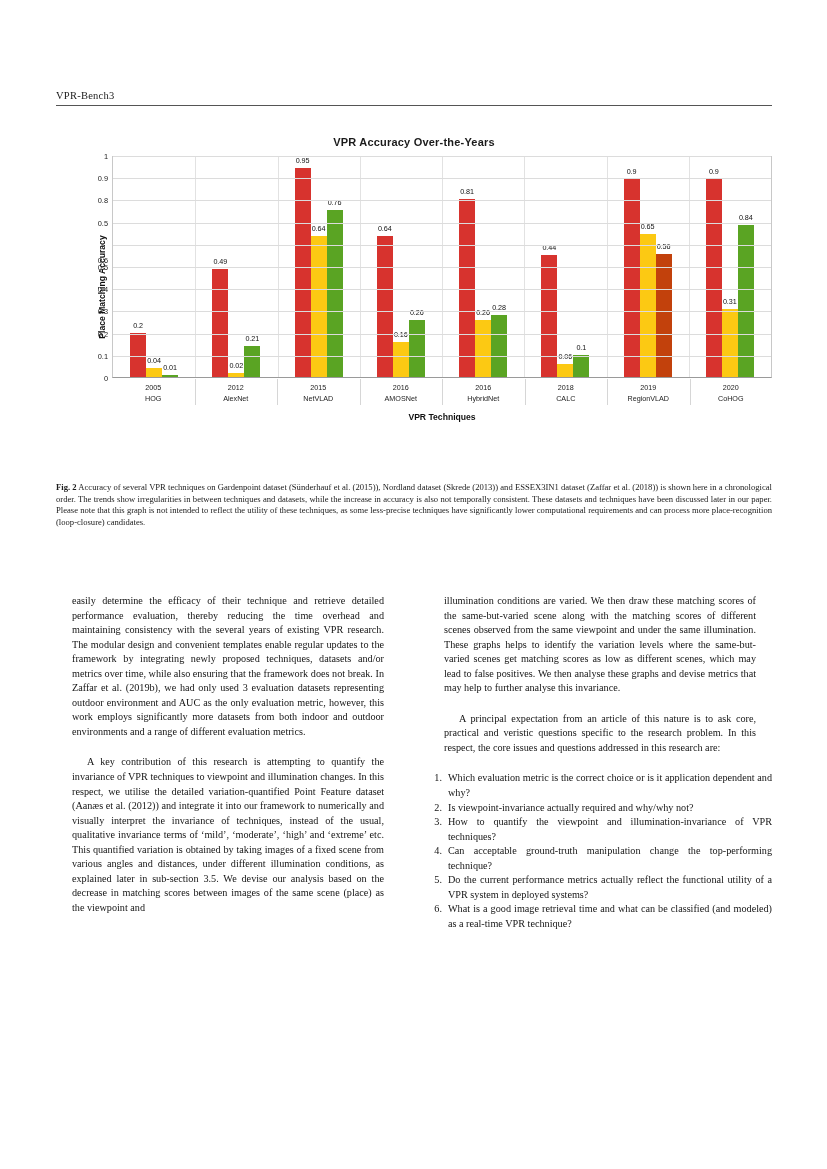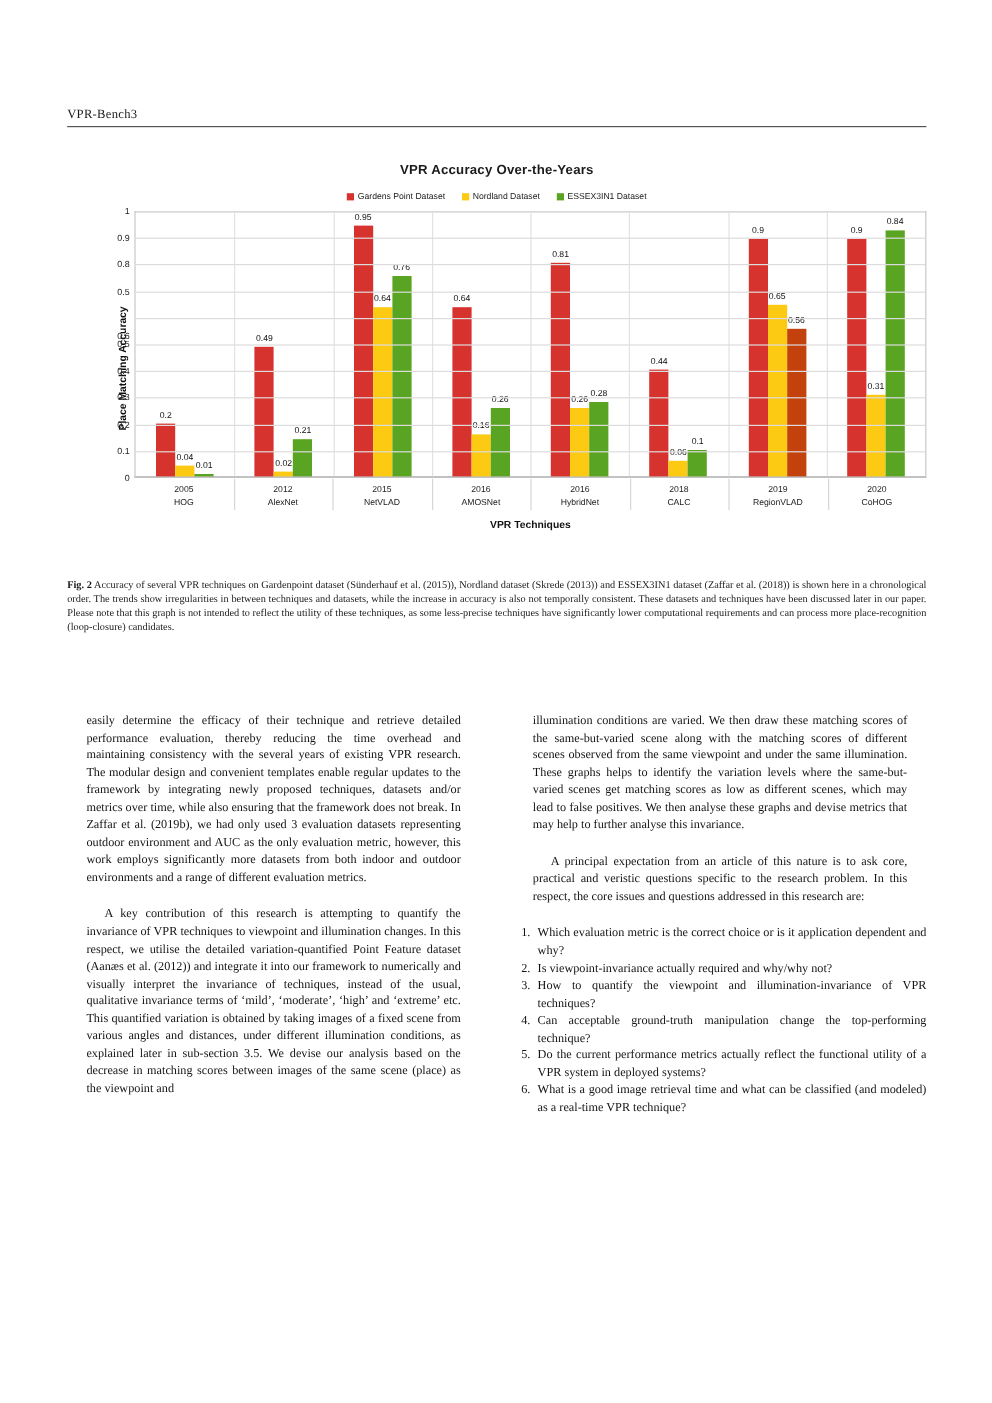"Gardens Point Dataset" div.legend { html: <div> <span> <span></span> <span>Gardens Point Dataset</span> </span> <span> <span></span> <span>Nordland Dataset</span> </span> <span> <span></span> <span>ESSEX3IN1 Dataset</span> </span> </div> -> none }
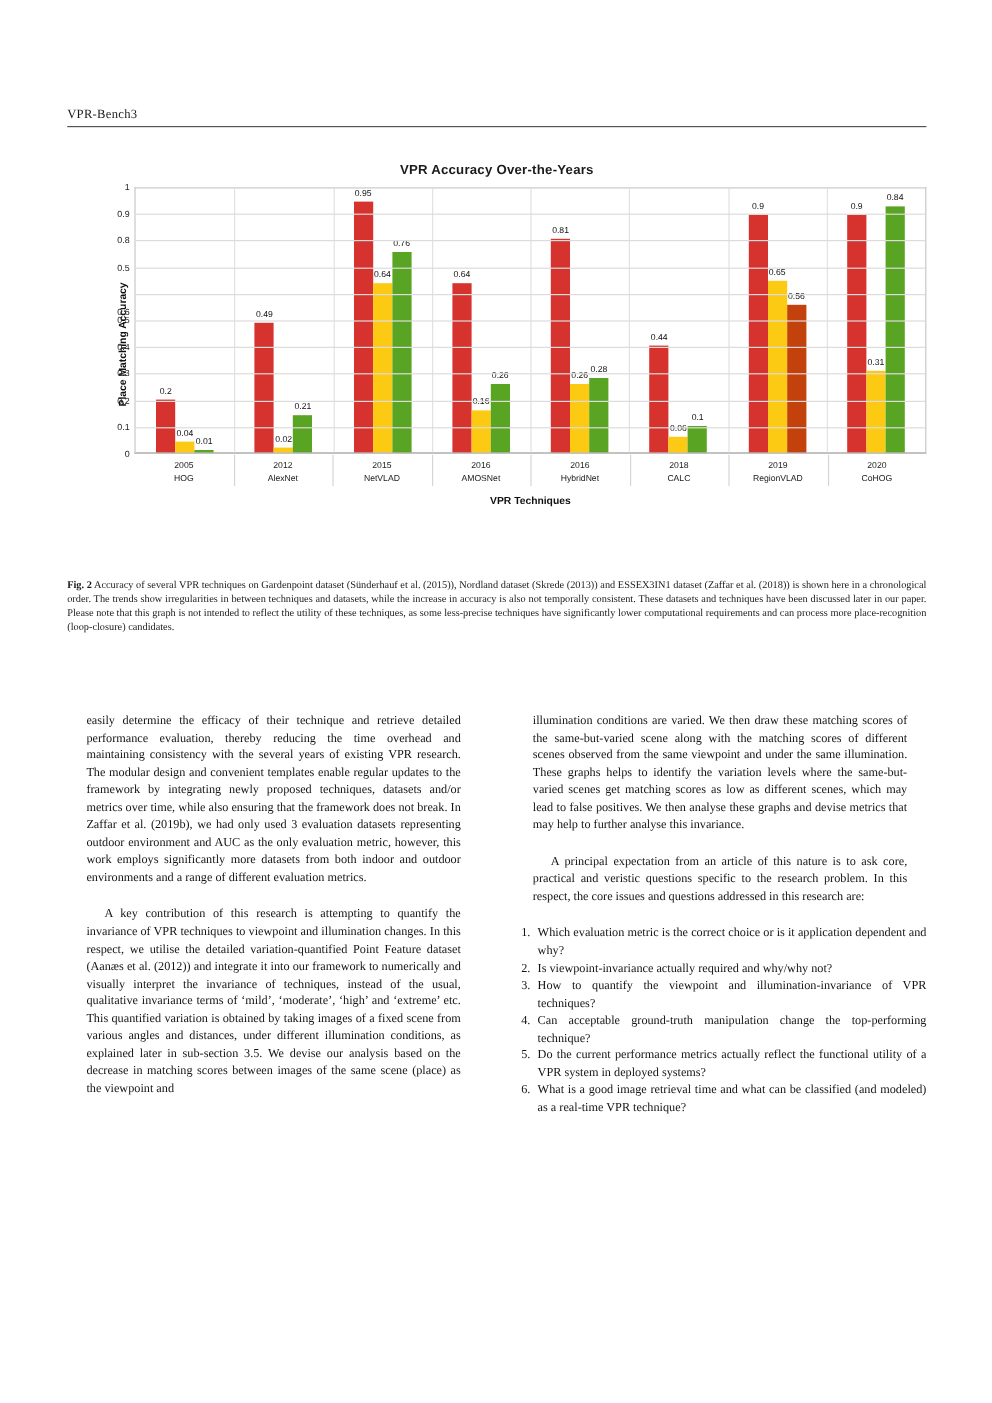"0.84" div.bar { height: 205px -> 152px }
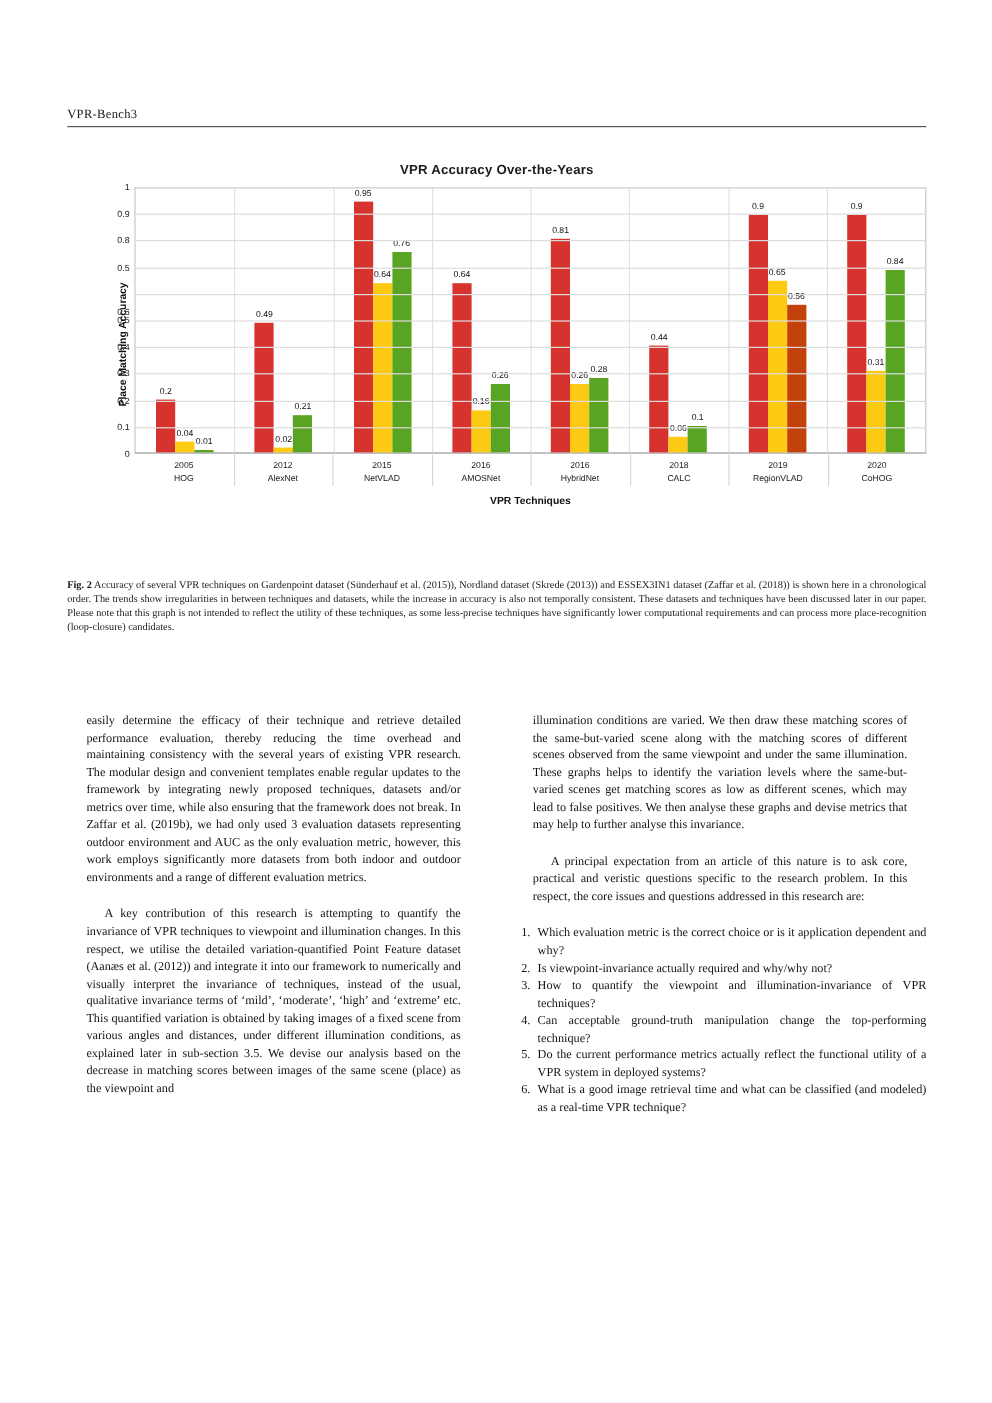"0.44" div.bar { height: 89px -> 122px }
